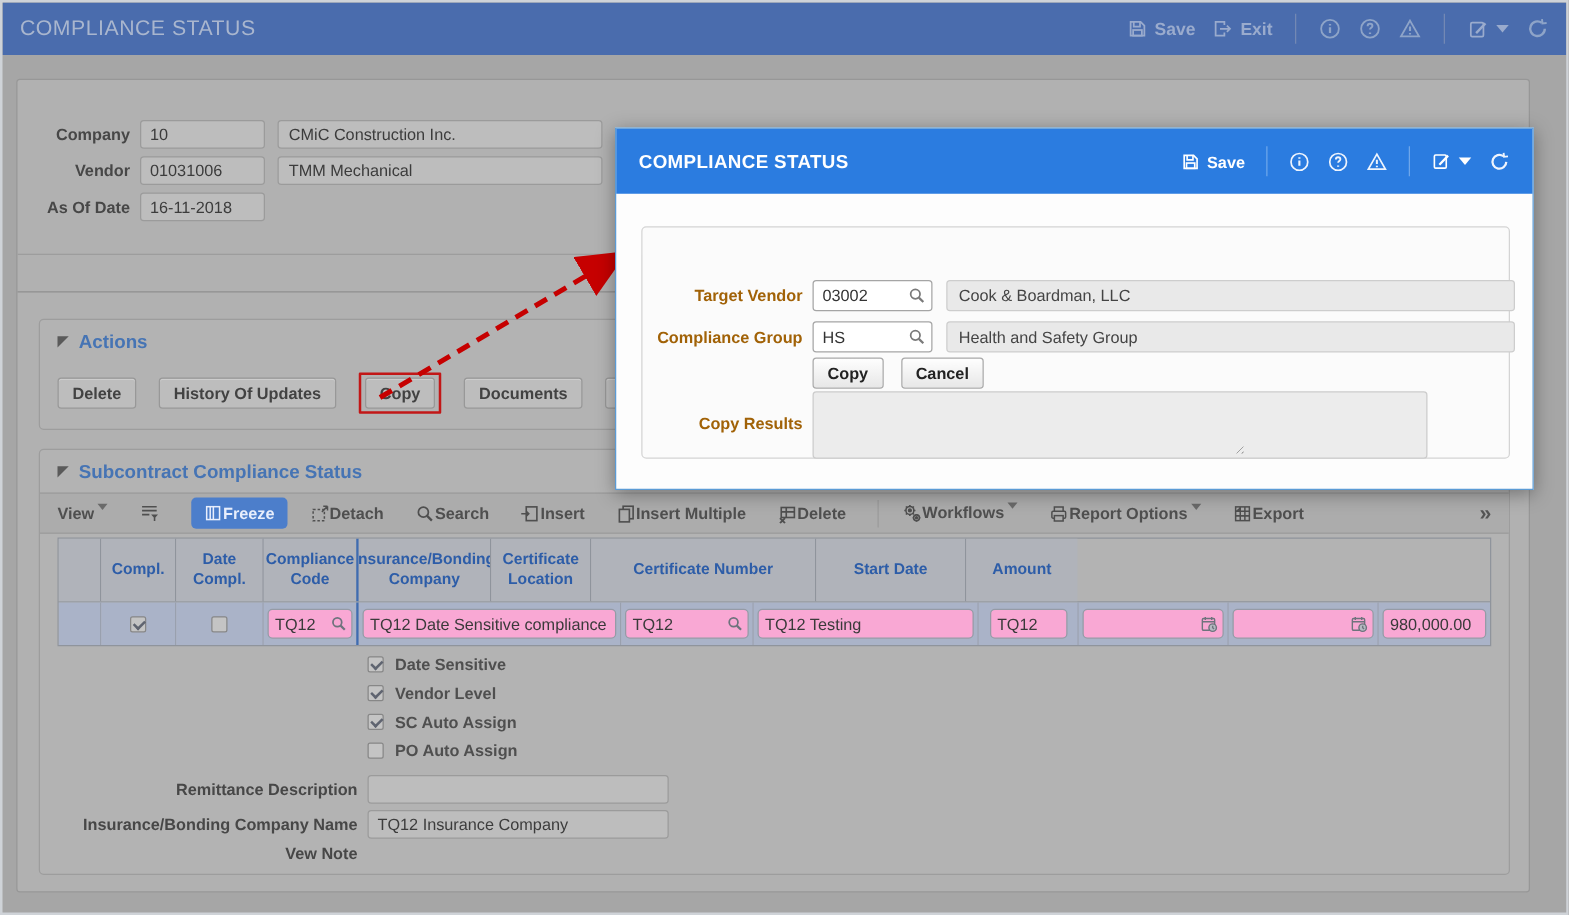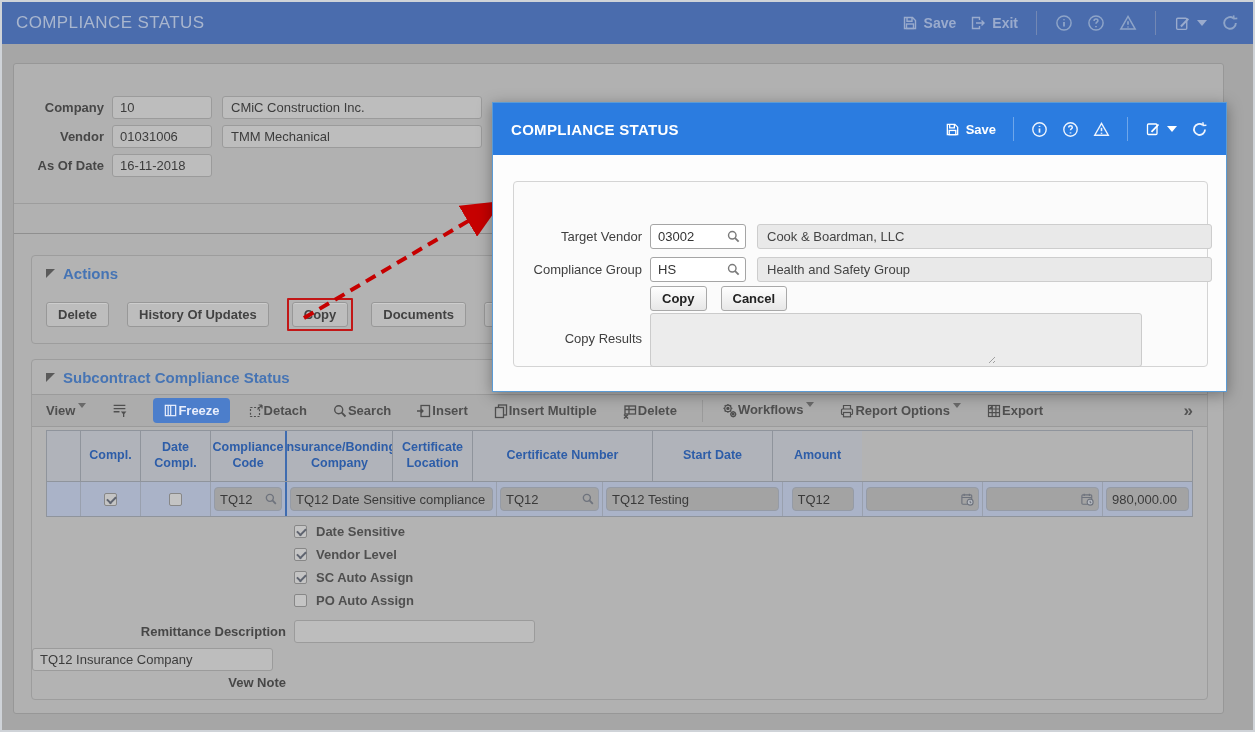"Target Vendor" .mlabel { color: #404040 -> #a16207; font-weight: normal -> bold }
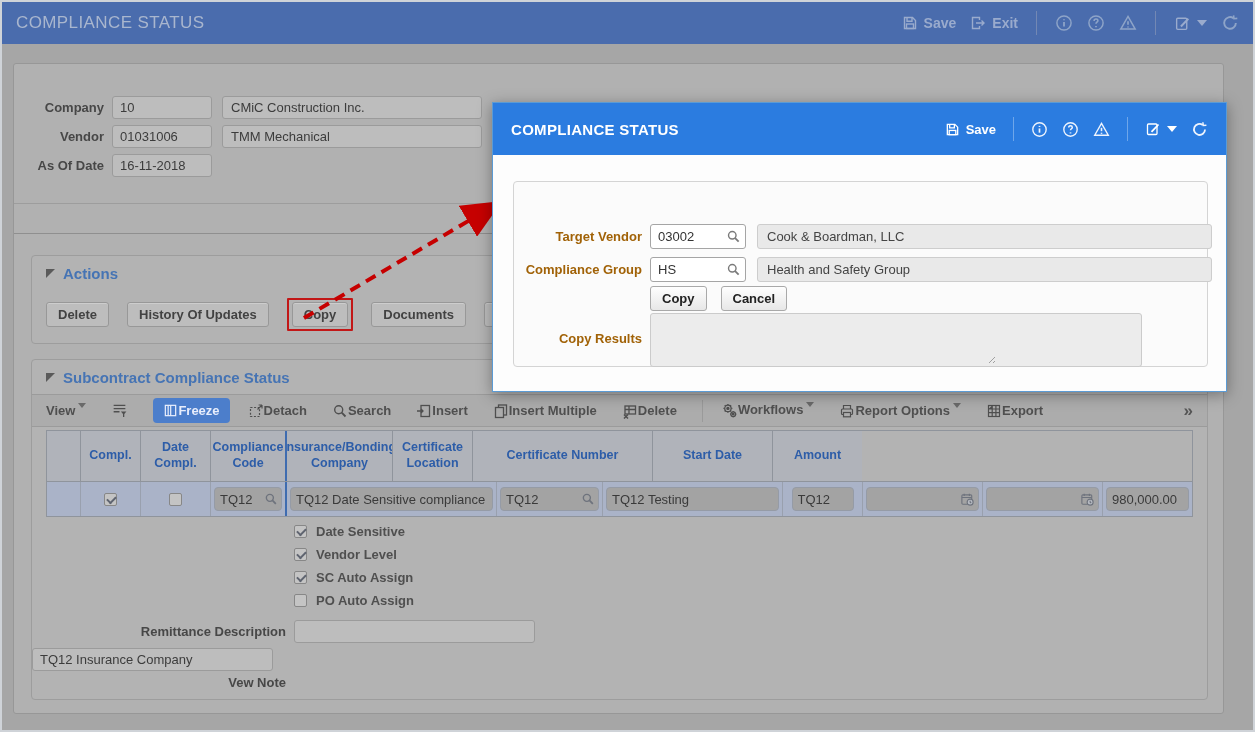"TQ12" .tinput { background: #a3a3a3 -> #f9a8d4 }
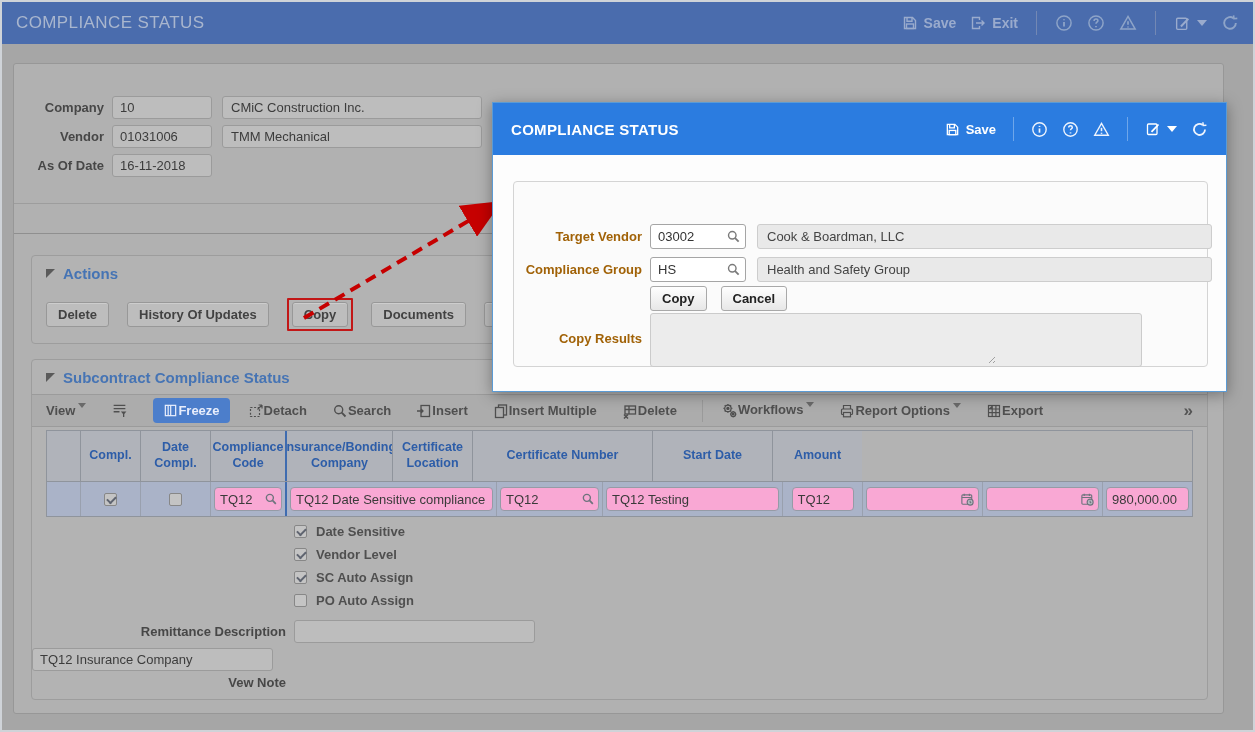"Insurance/Bonding Company Name" div.flabel { html: none -> <div>Insurance/Bonding Company Name</div> }
